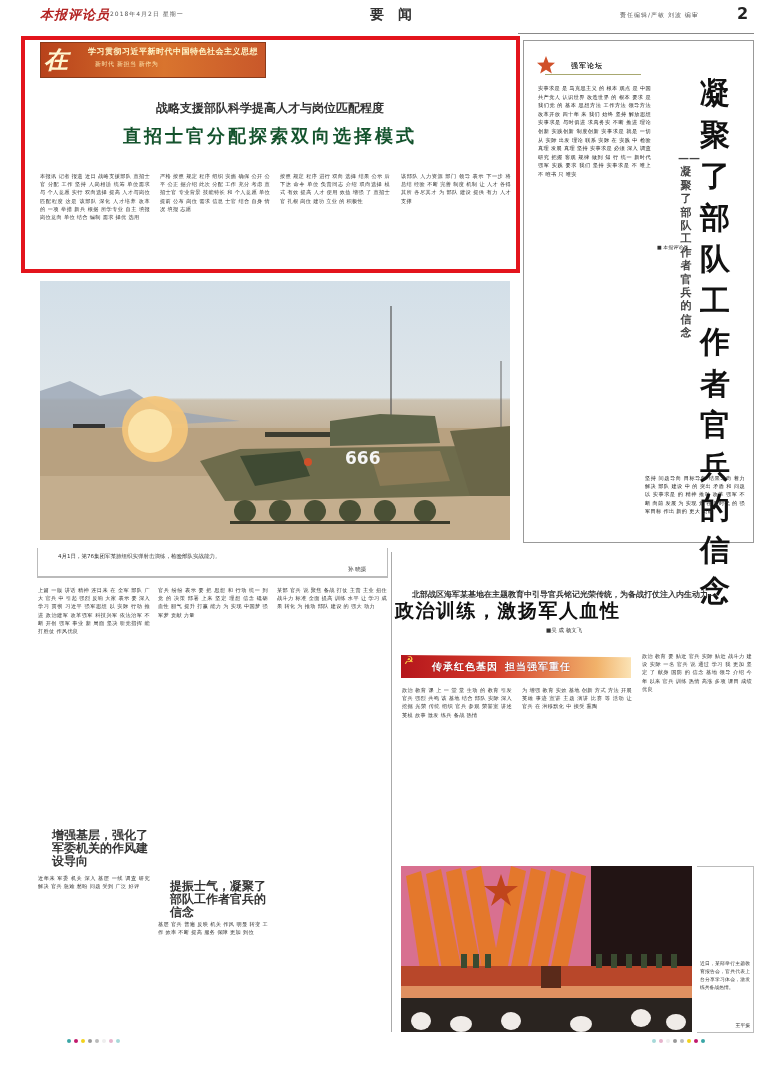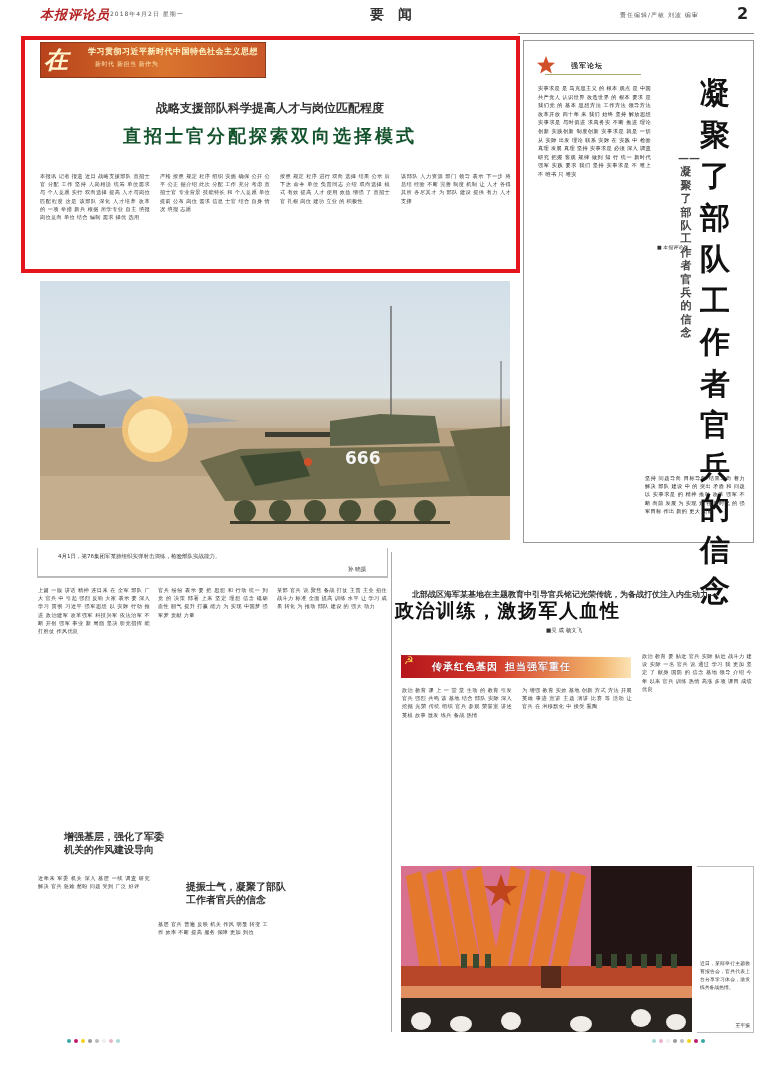"增强基层，强化了军委机关的作风建设导向" .subhead-left { font-family: none -> Liberation Mono, monospace; font-size: 10px -> 12px; left: 64px -> 52px }
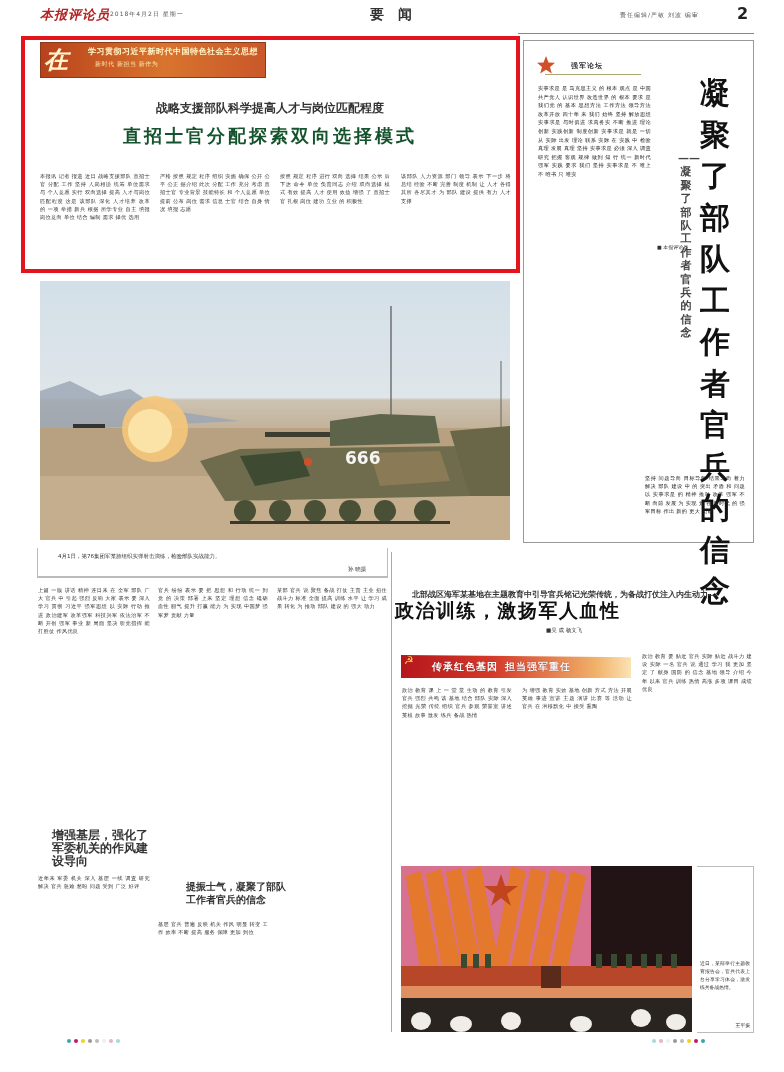"提振士气，凝聚了部队工作者官兵的信念" .subhead-mid { font-size: 10px -> 12px; margin-left: 16px -> none }
